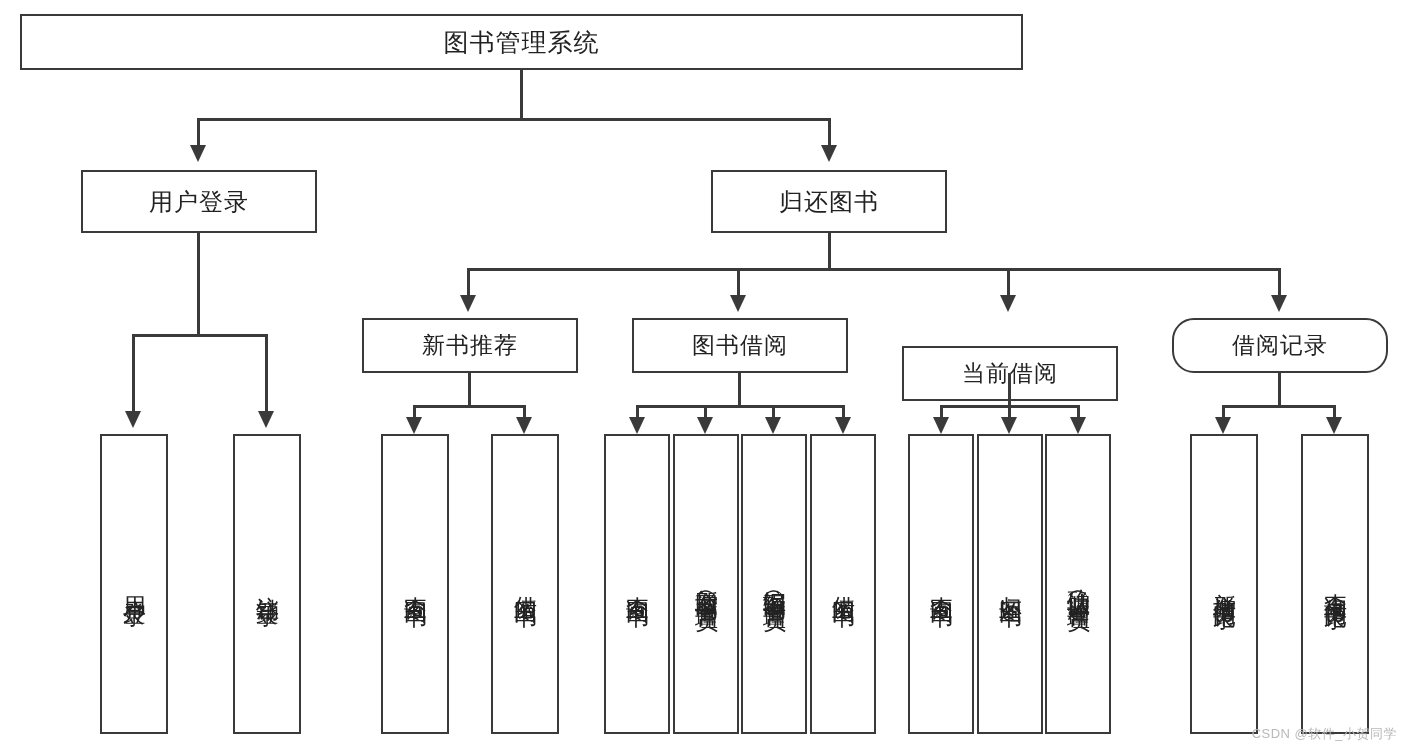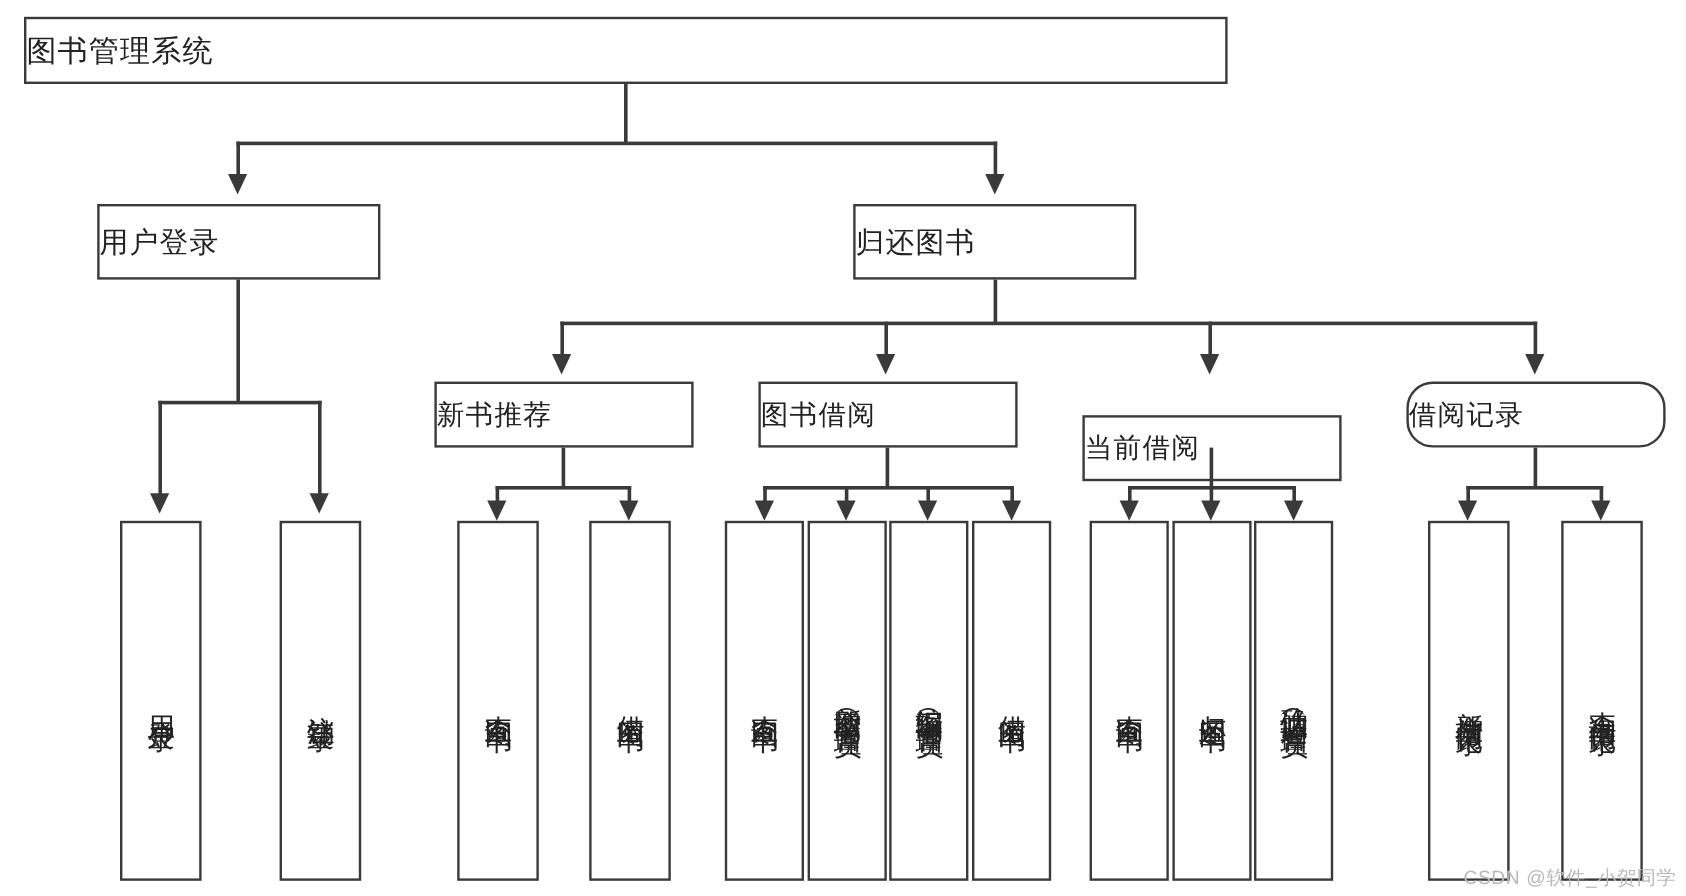"图书管理系统" .node { justify-content: flex-start -> center }
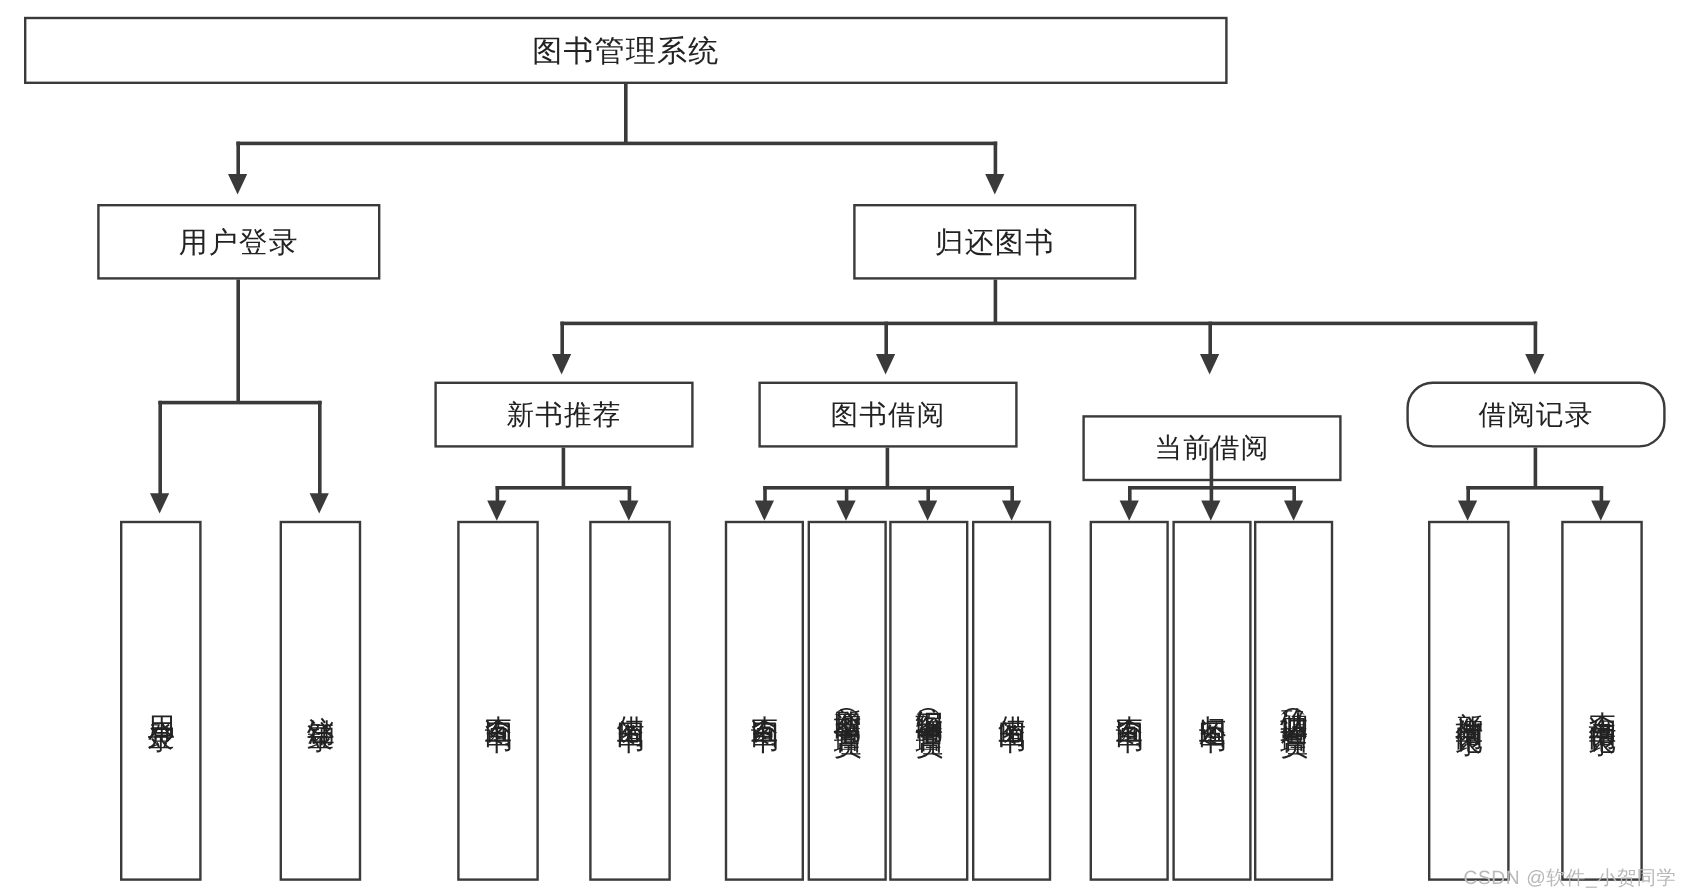"CSDN @软件_小贺同学" #watermark { font-size: 16px -> 13px }
